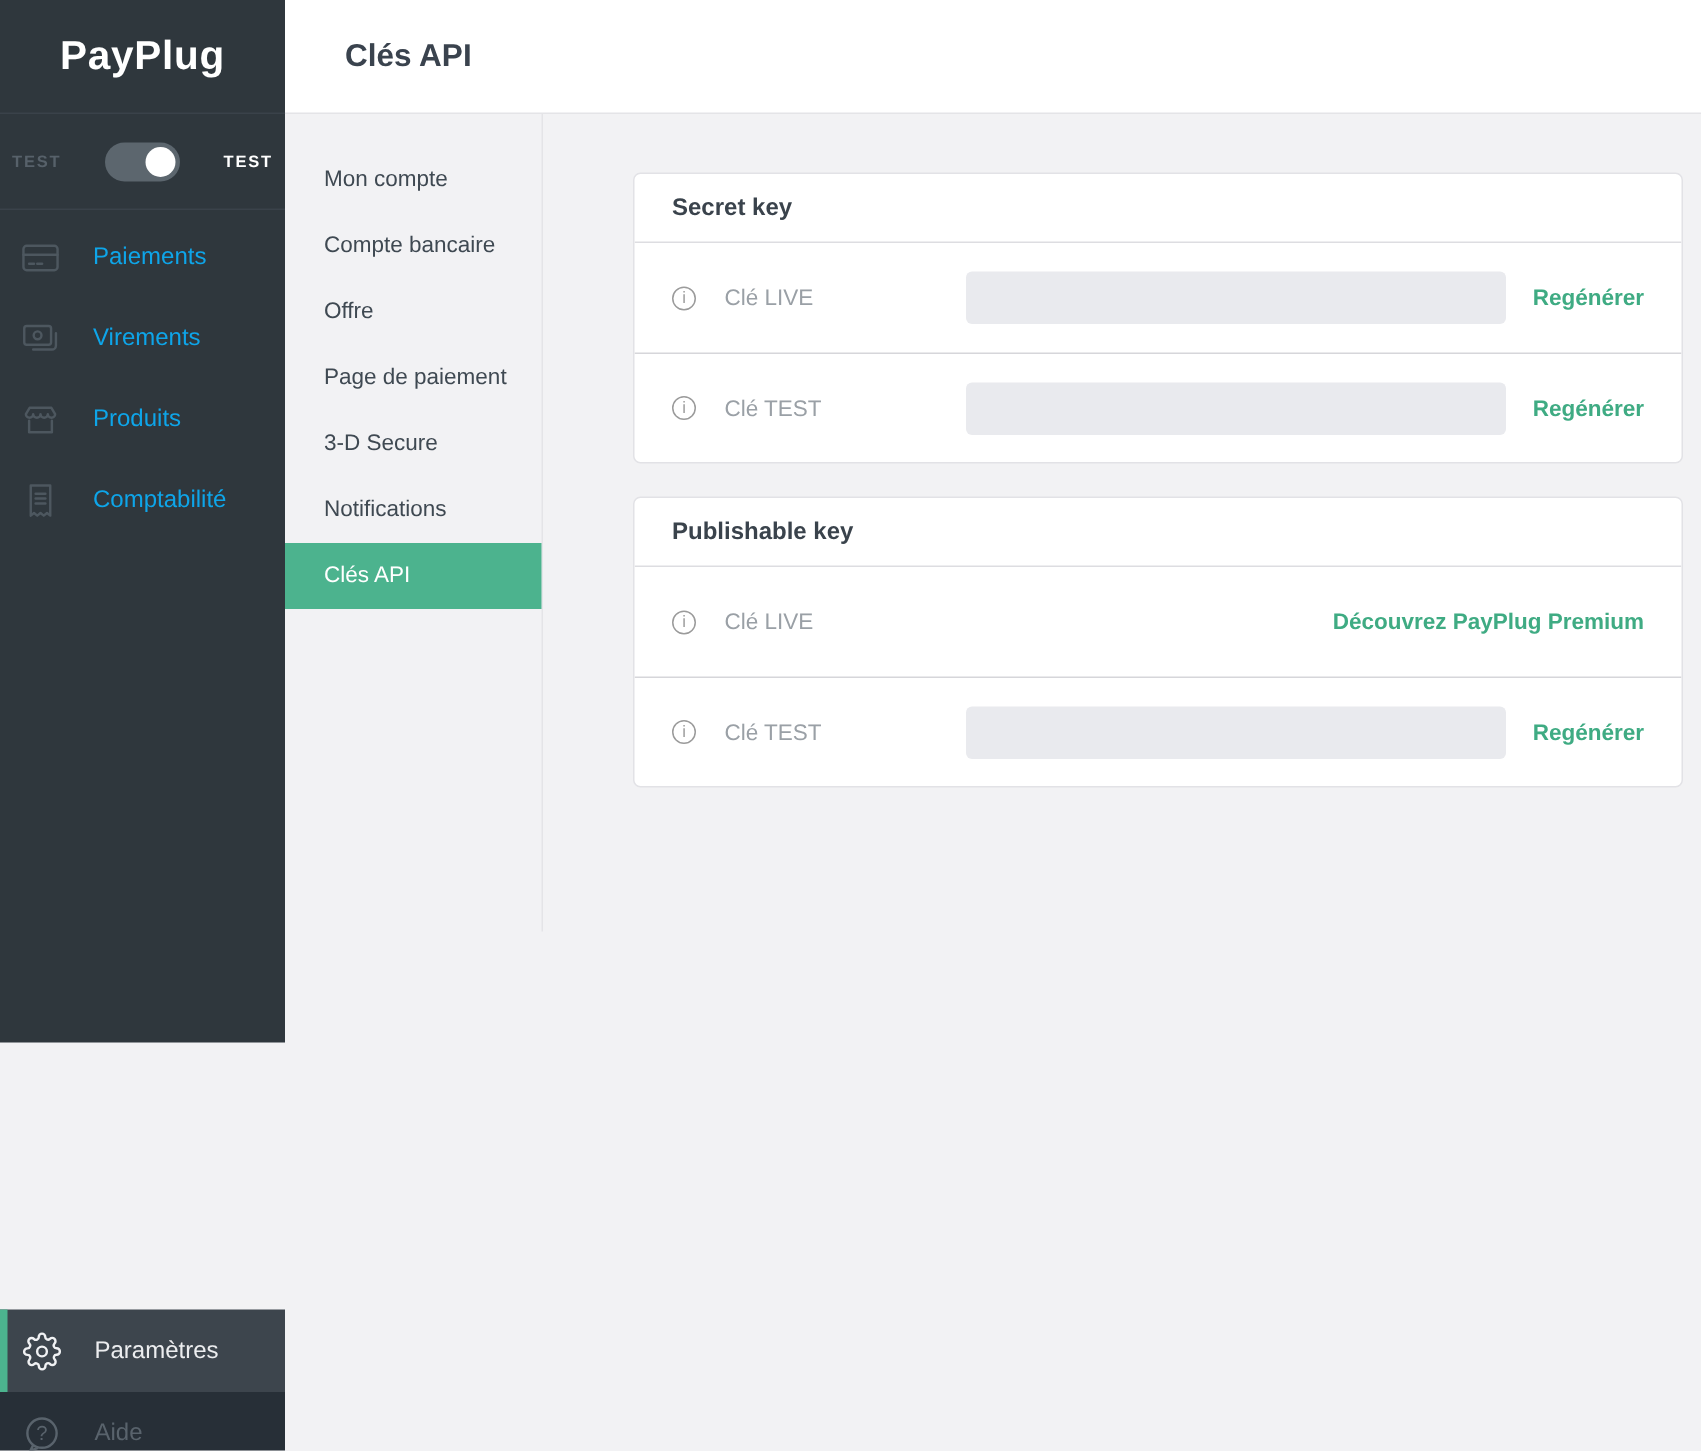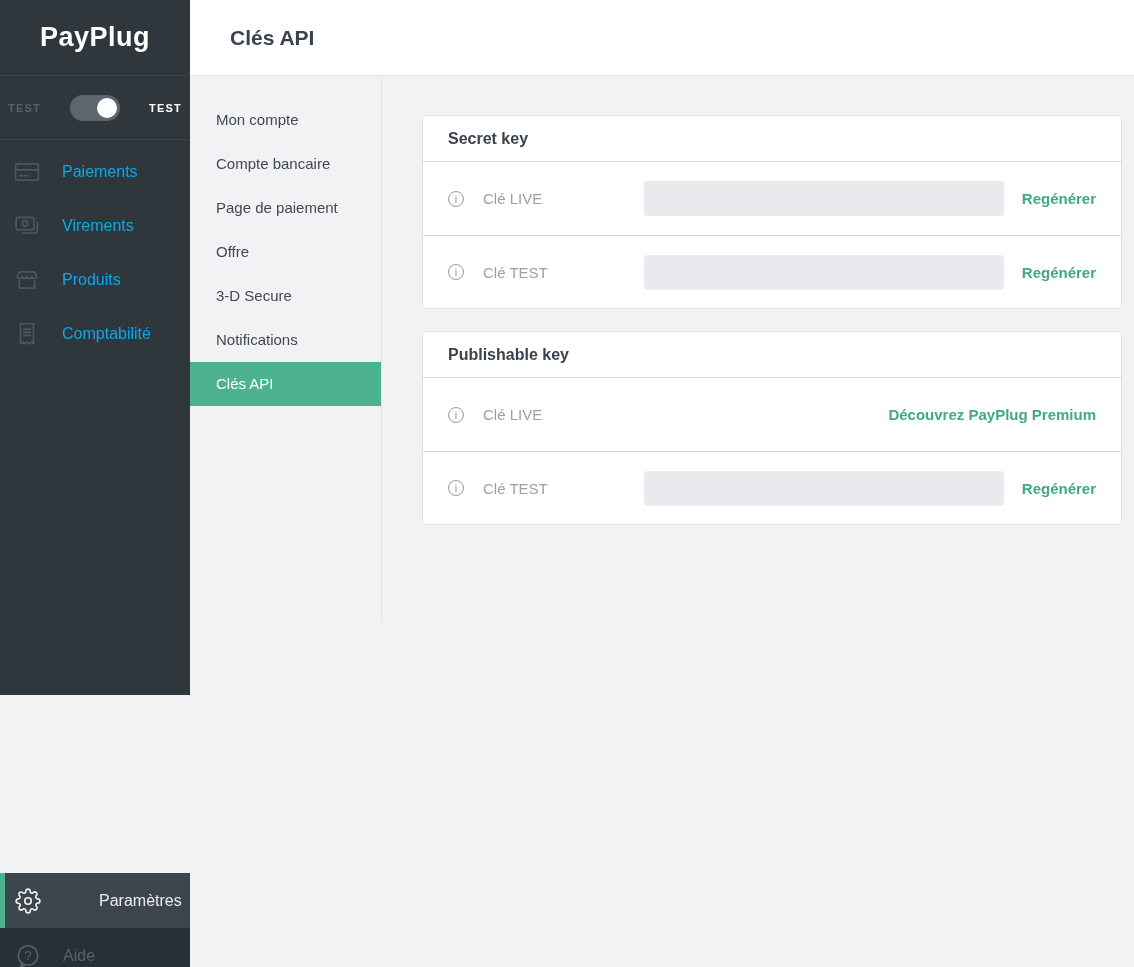"Mon compte" .settings-panel { width: 192px -> 172px }
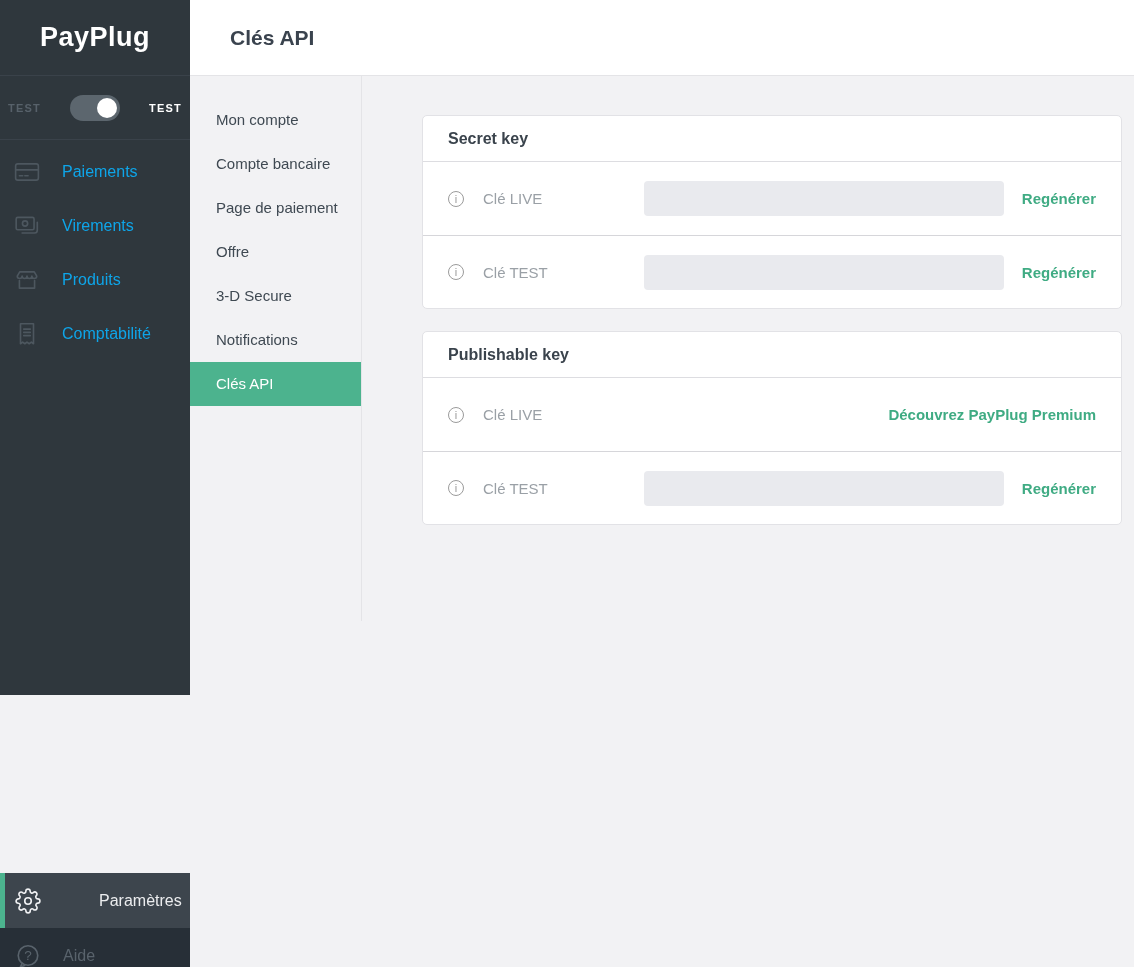"Page de paiement" div.settings-item { order: before "Offre" -> after "Offre" }
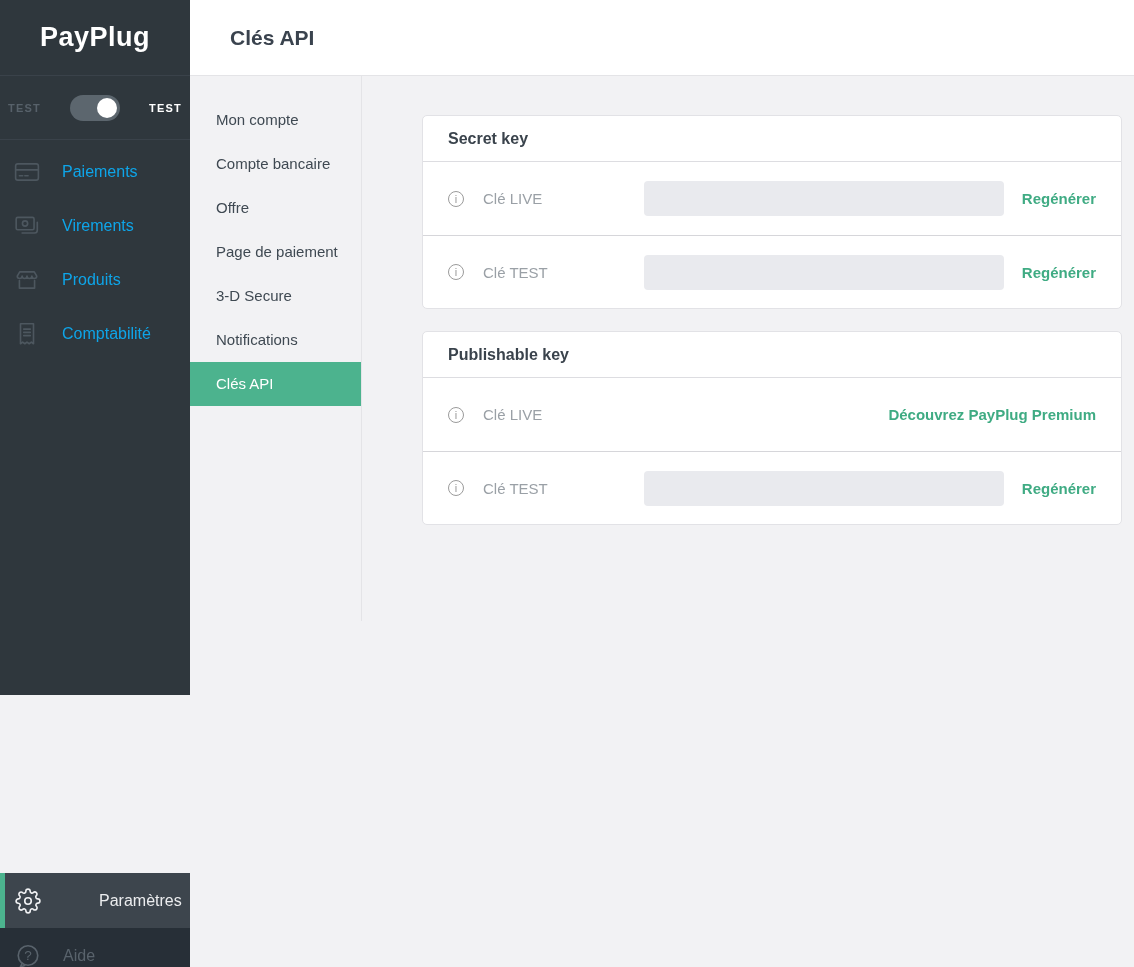"Paramètres" .params-row { gap: 36px -> none }
